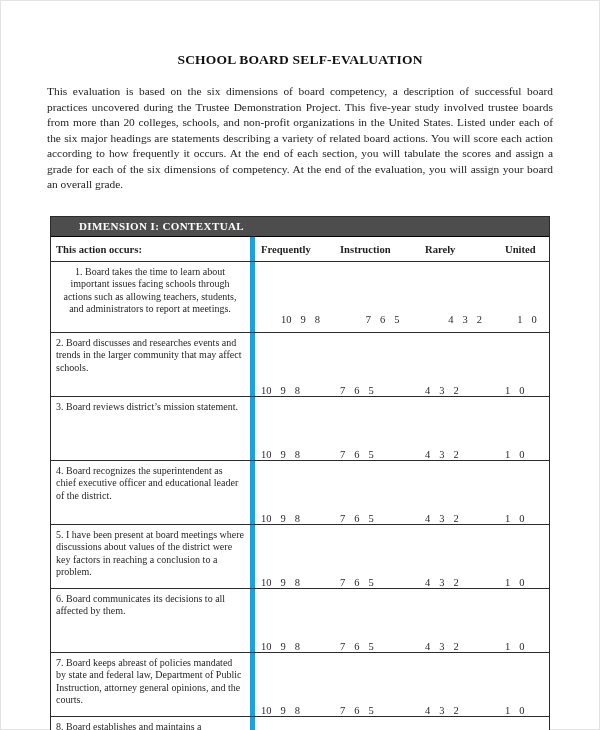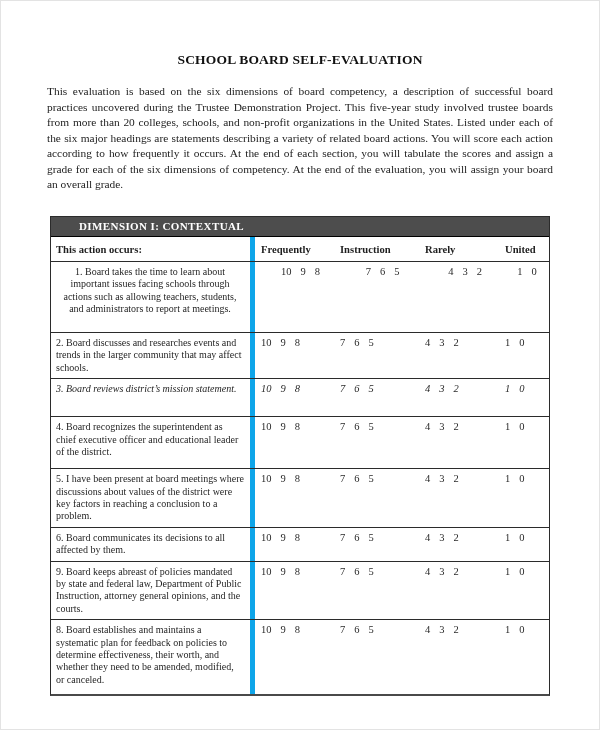"10 9 8" .eval-row .scores-grid { margin-top: none -> 48px }
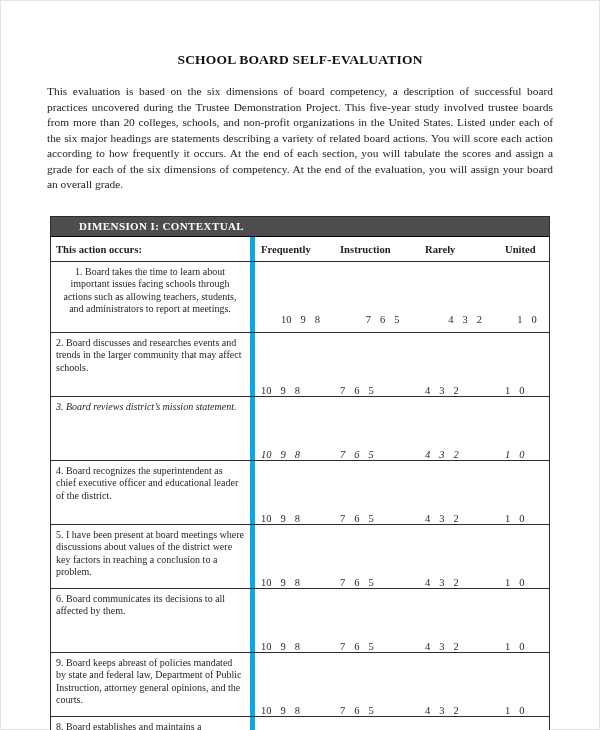"3. Board reviews district’s mission" #rows-container .eval-row:nth-child(3) { font-style: italic -> none }
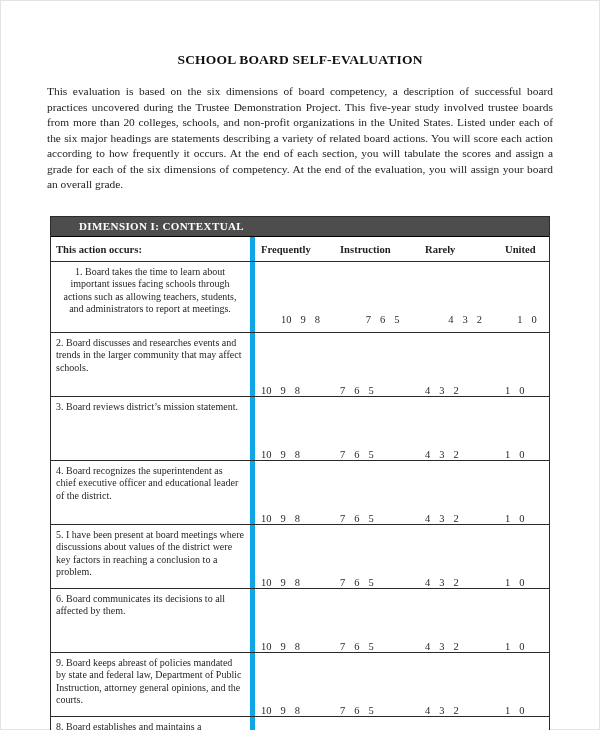"9. Board keeps abreast of" div.col-statement { text: 9 -> 7 }
